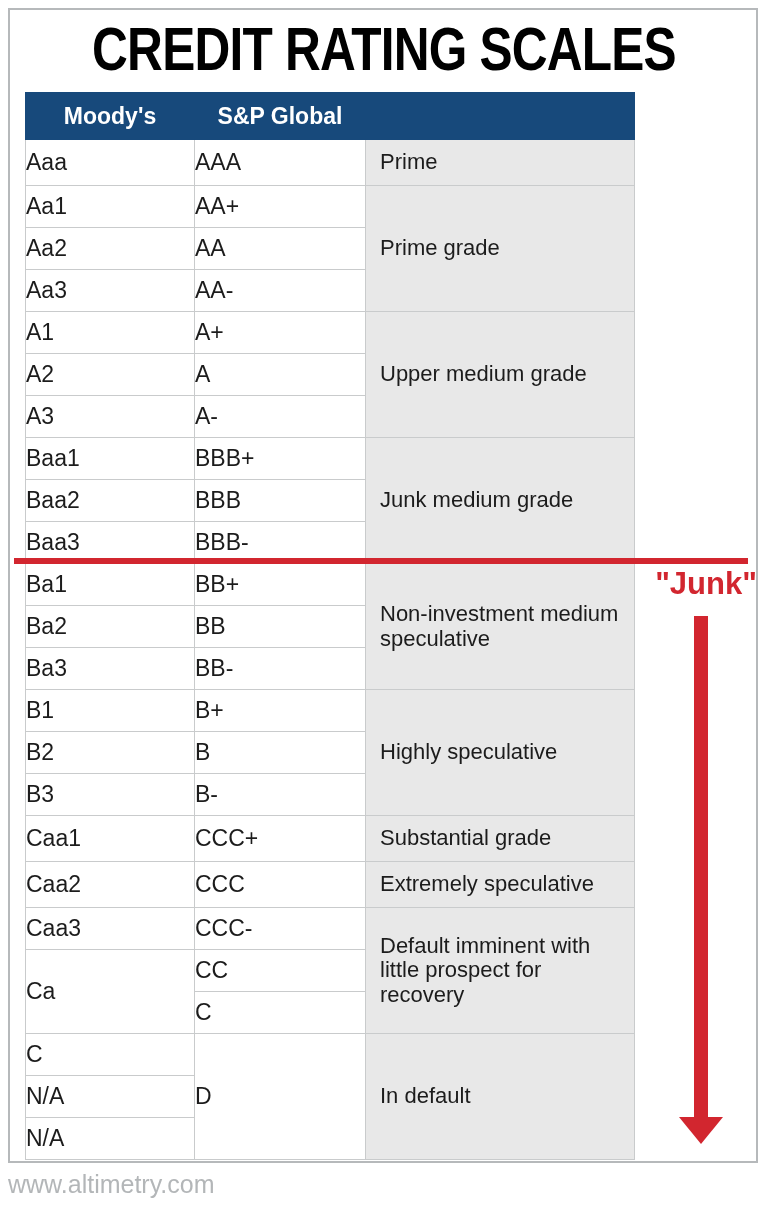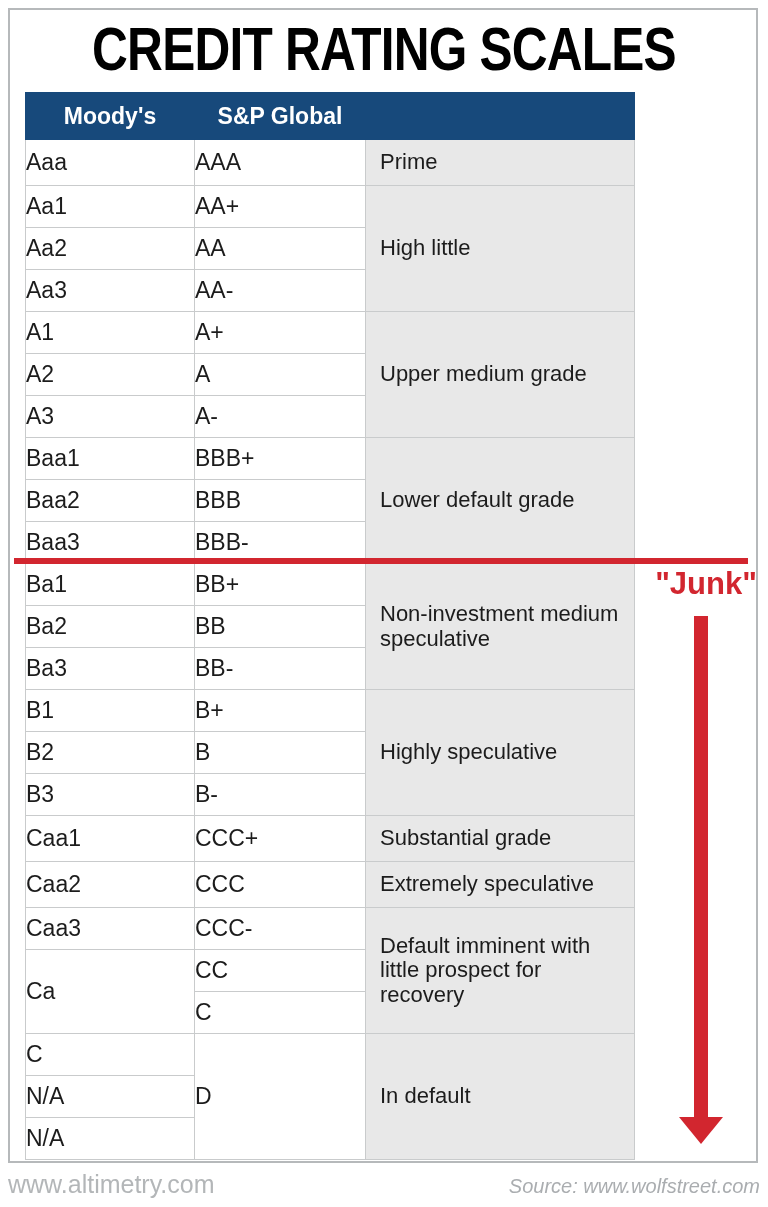"High little" td.desc { text: High little -> Prime grade }
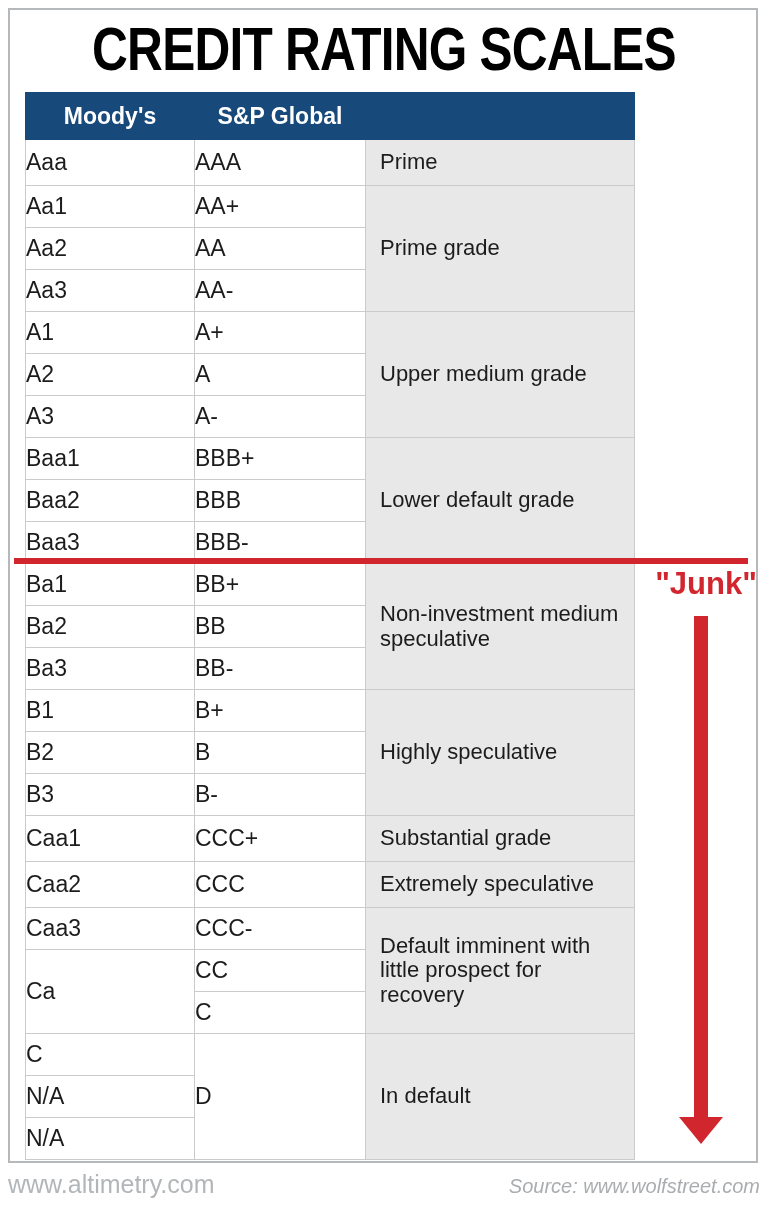"Lower default grade" td.desc { text: Lower default -> Junk medium }
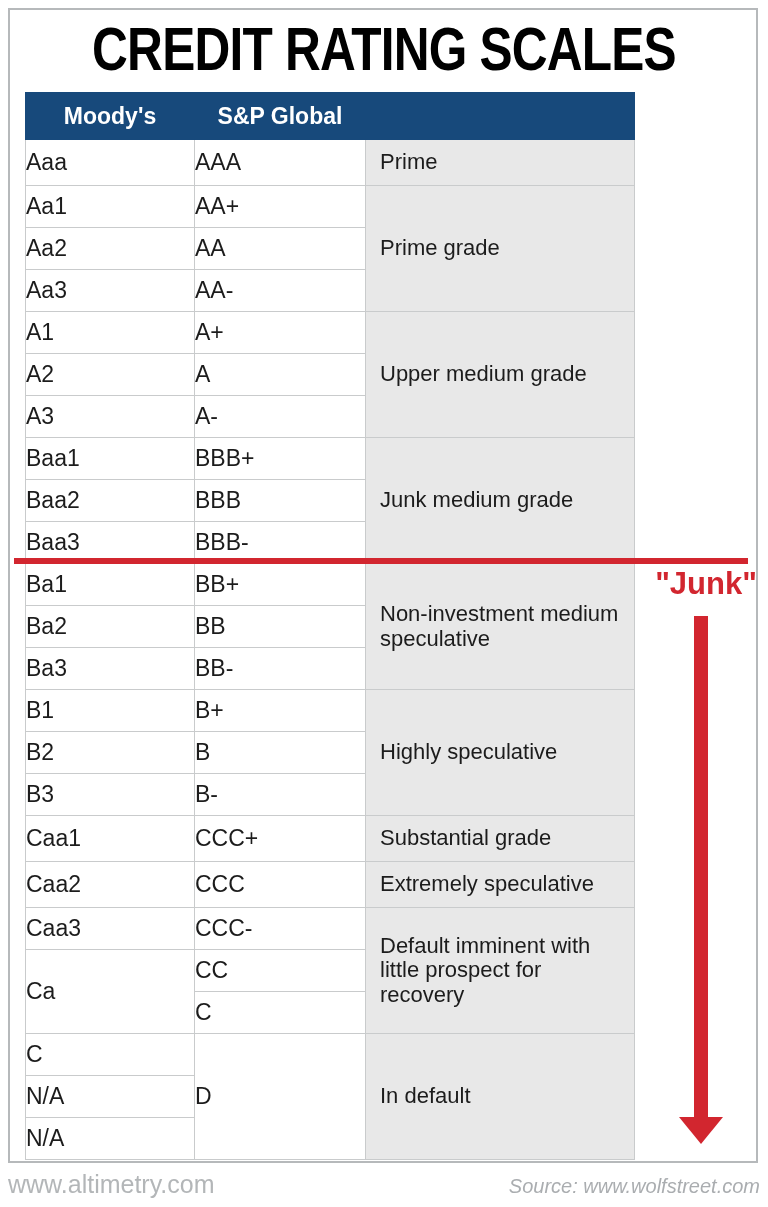"Source: www.wolfstreet.com" span.source { html: <span>Source: www.wolfstreet.com</span> -> none }
